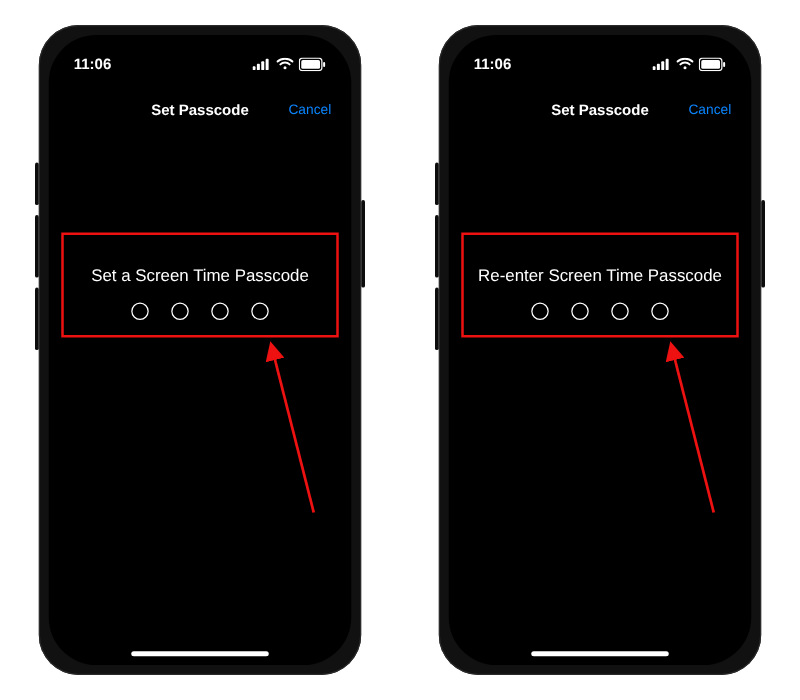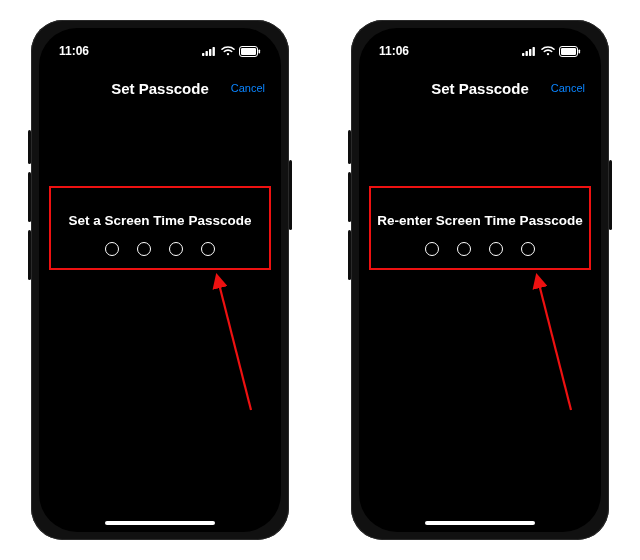"Set Passcode" .nav-title { font-size: 15px -> 12px }
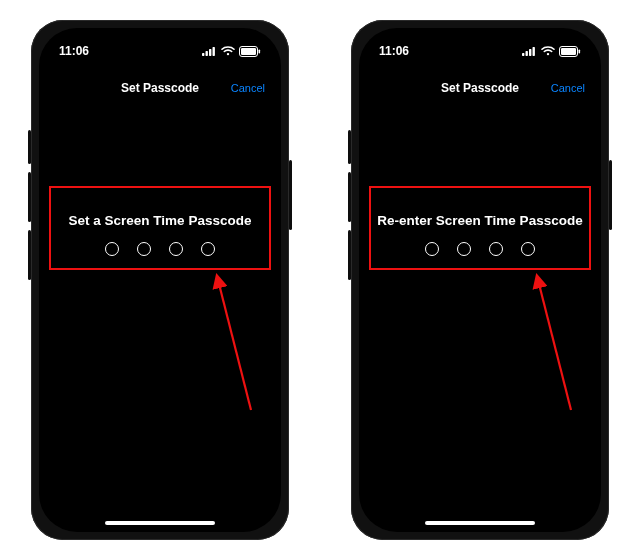"Set a Screen Time Passcode" .passcode-label { font-weight: 700 -> 400 }
